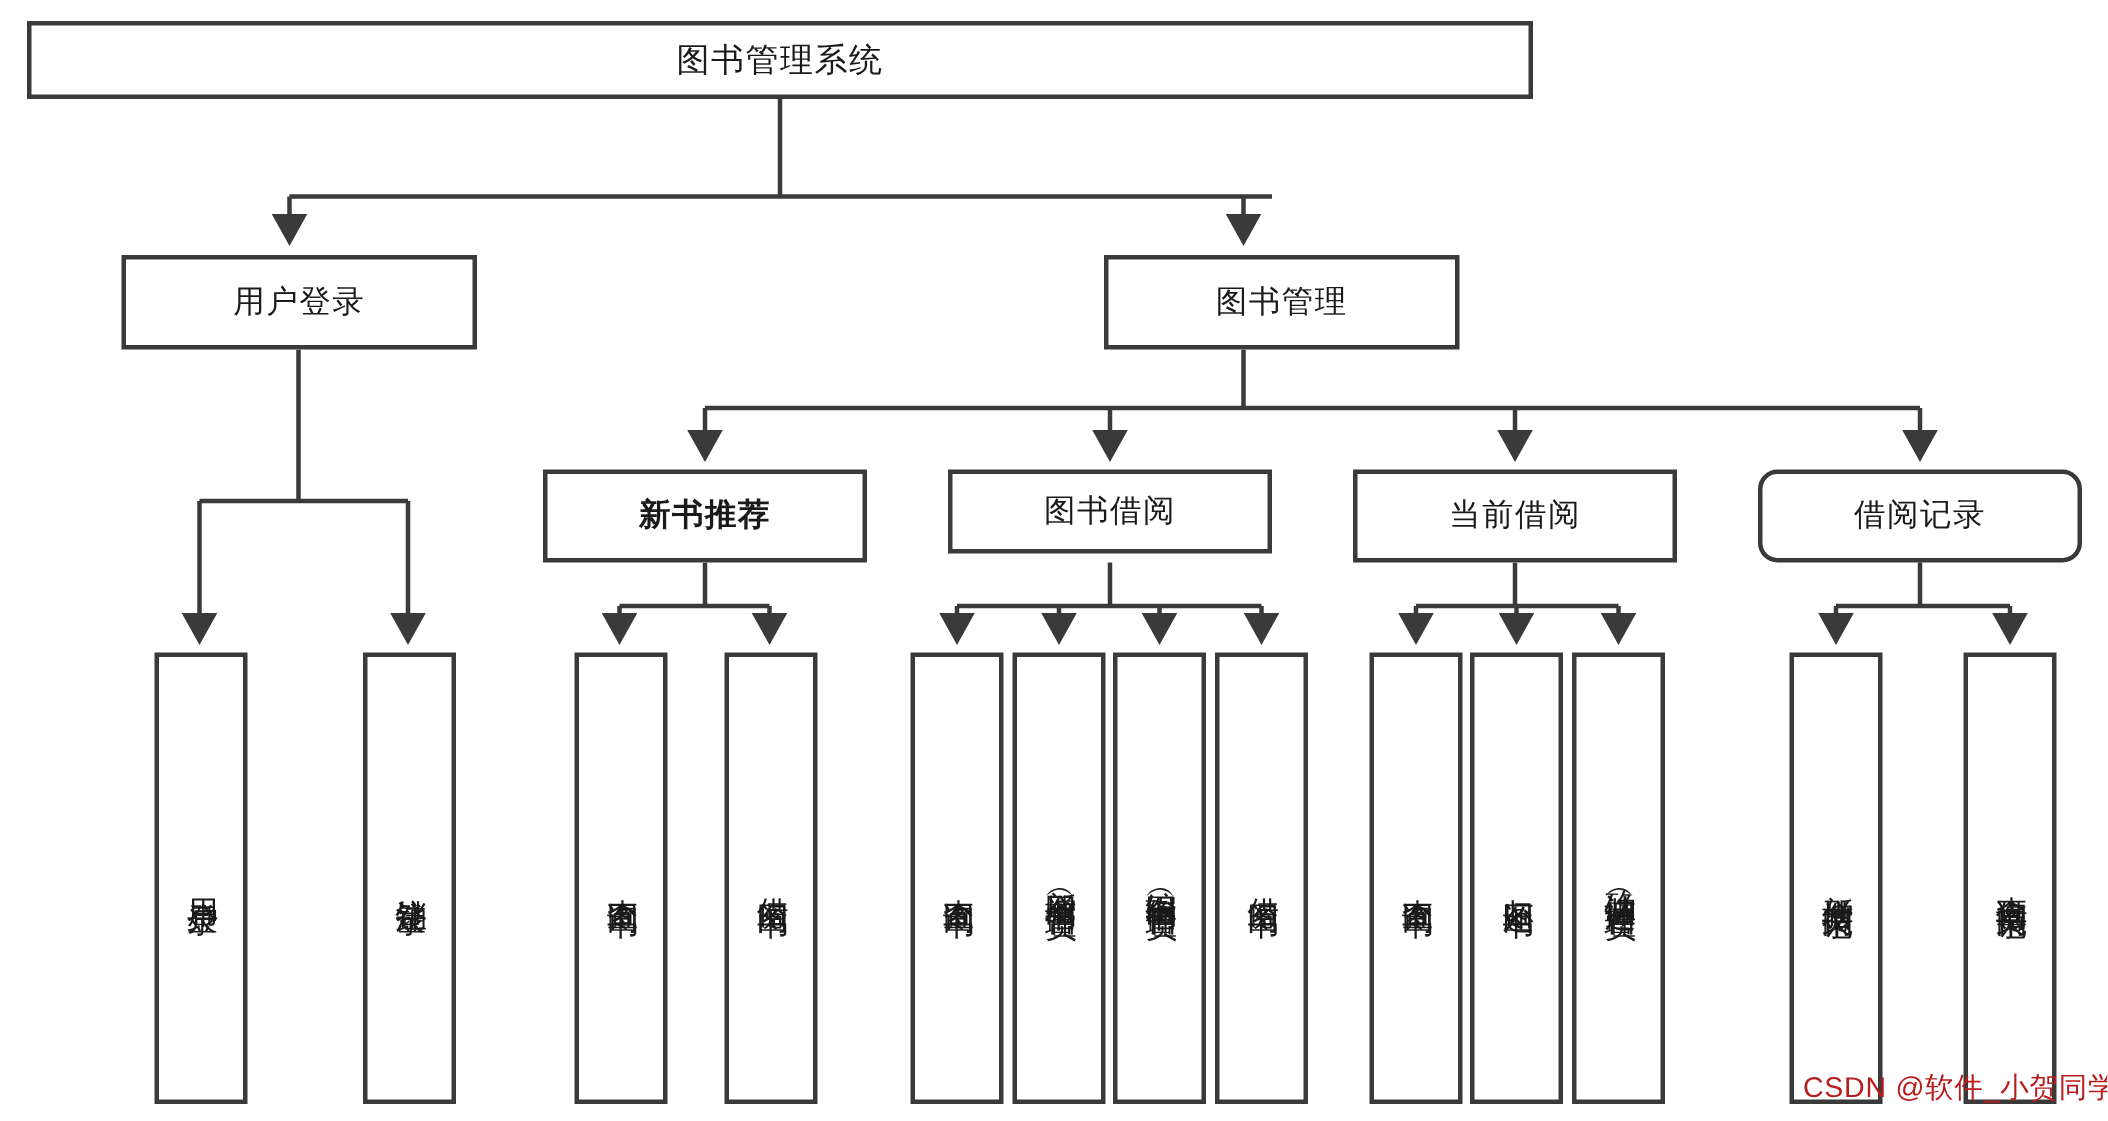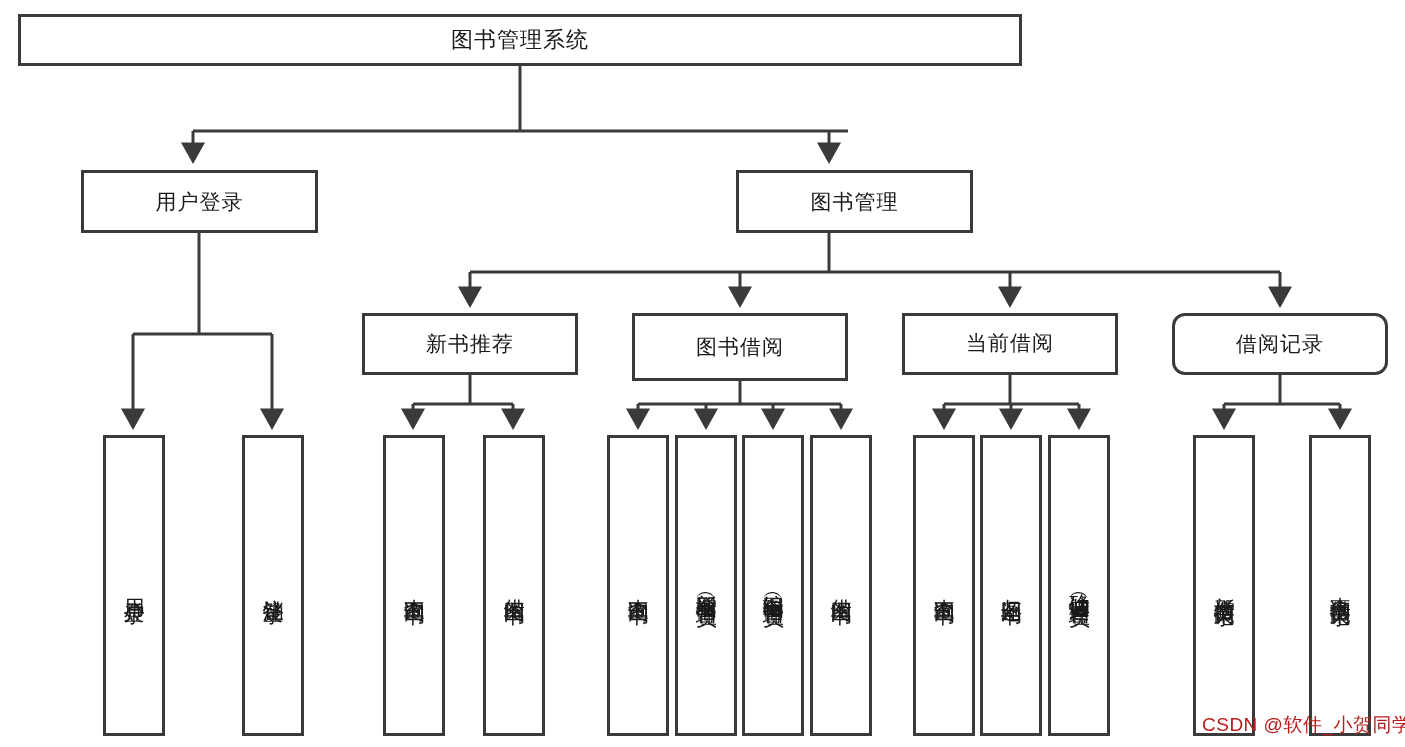"新书推荐" div.node { font-weight: none -> bold }
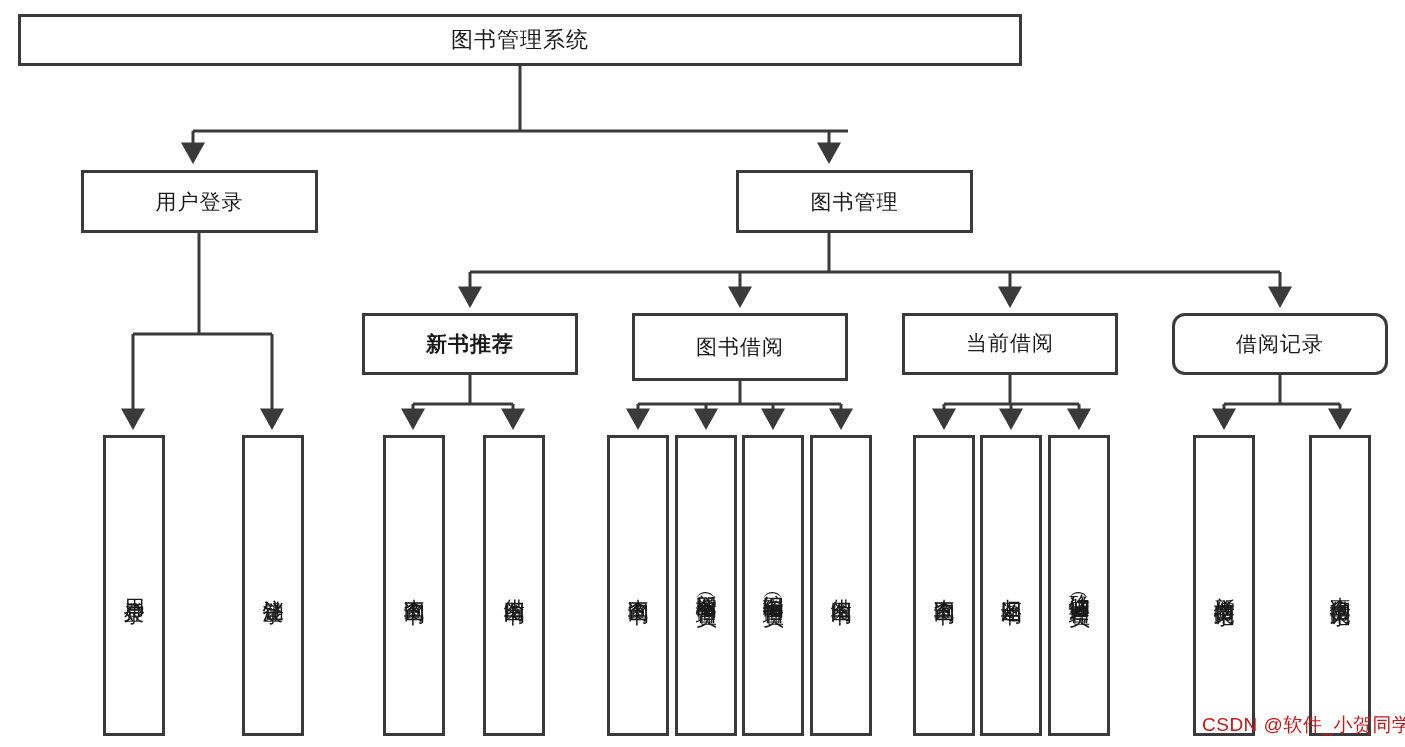"图书借阅" div.node { height: 68px -> 56px }
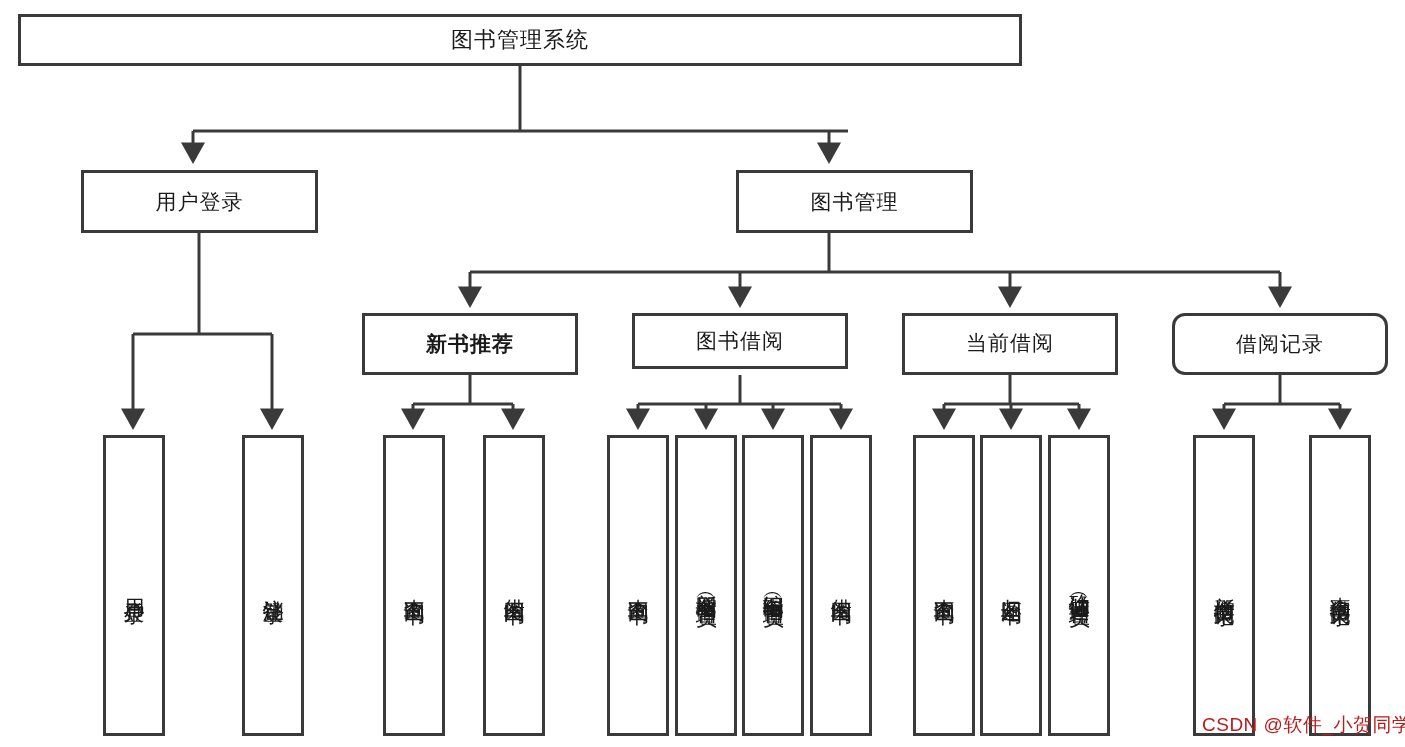"当前借阅" div.node { font-family: Liberation Serif, serif -> none }
